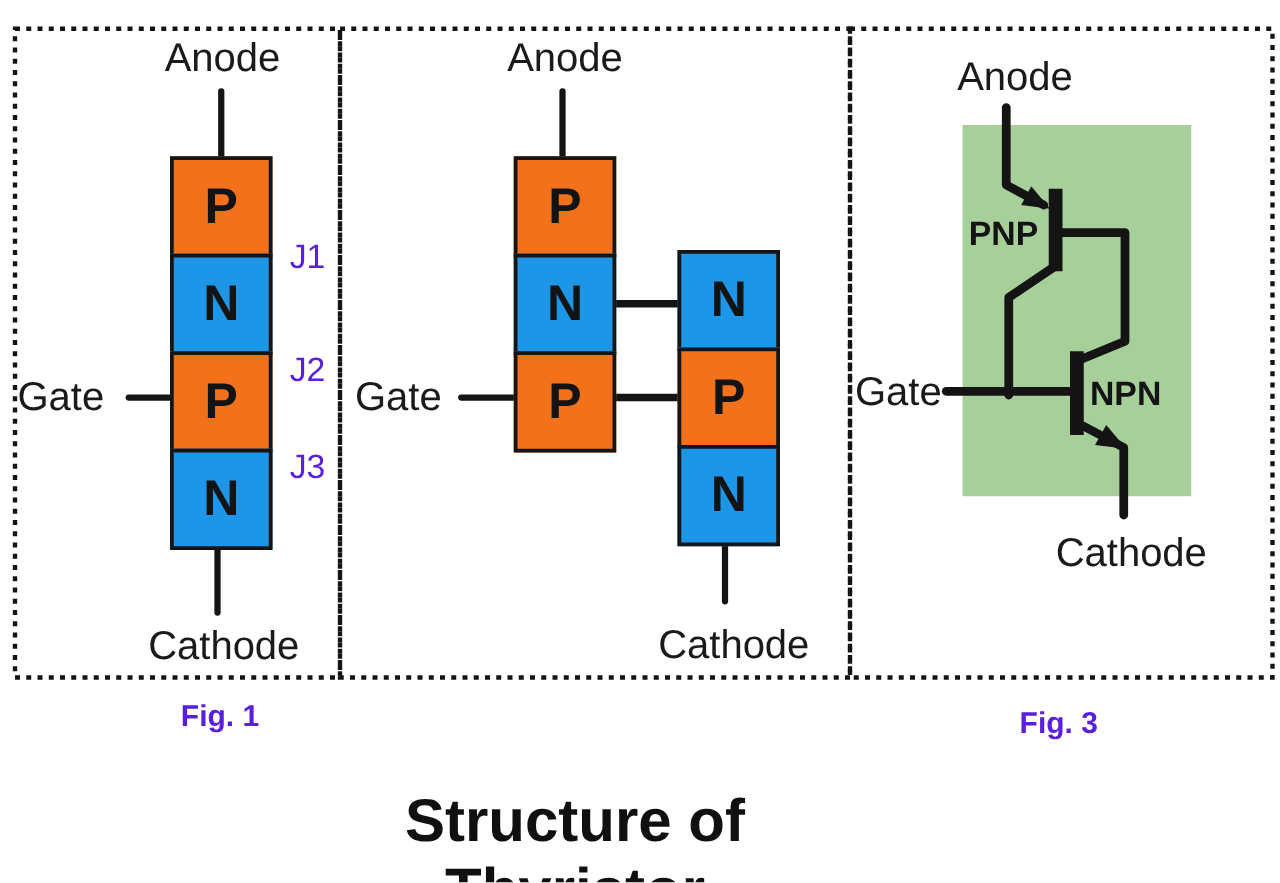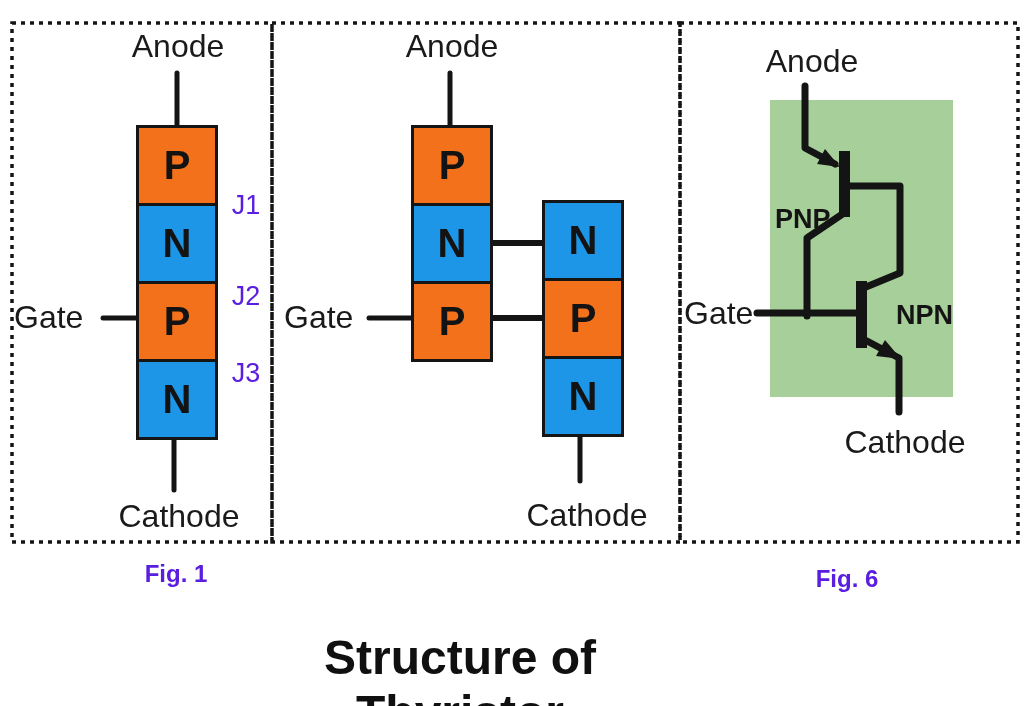"PNP" span.trlbl { margin-top: 32px -> none }
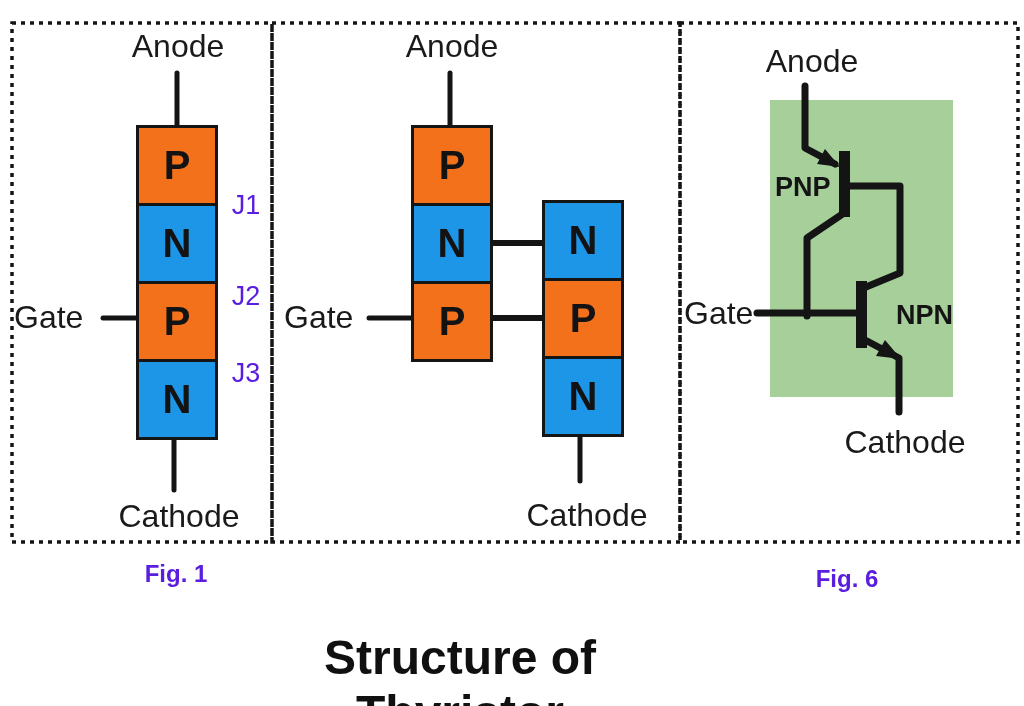"NPN" span.trlbl { left: 896px -> 872px }
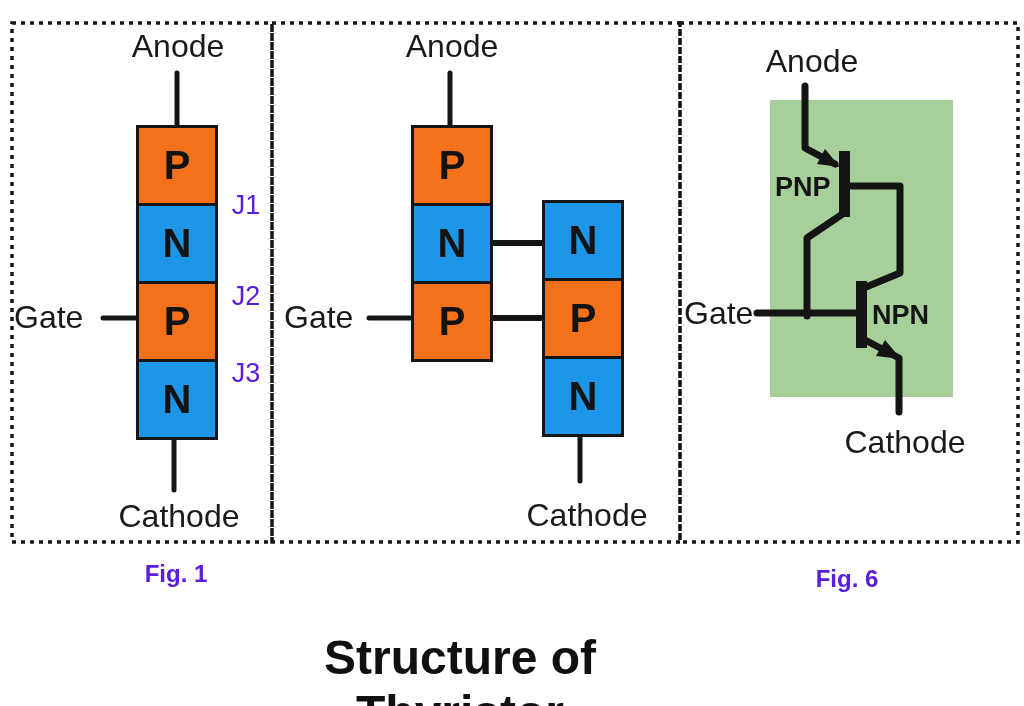"Fig. 6" span.caption { text: 6 -> 3 }
